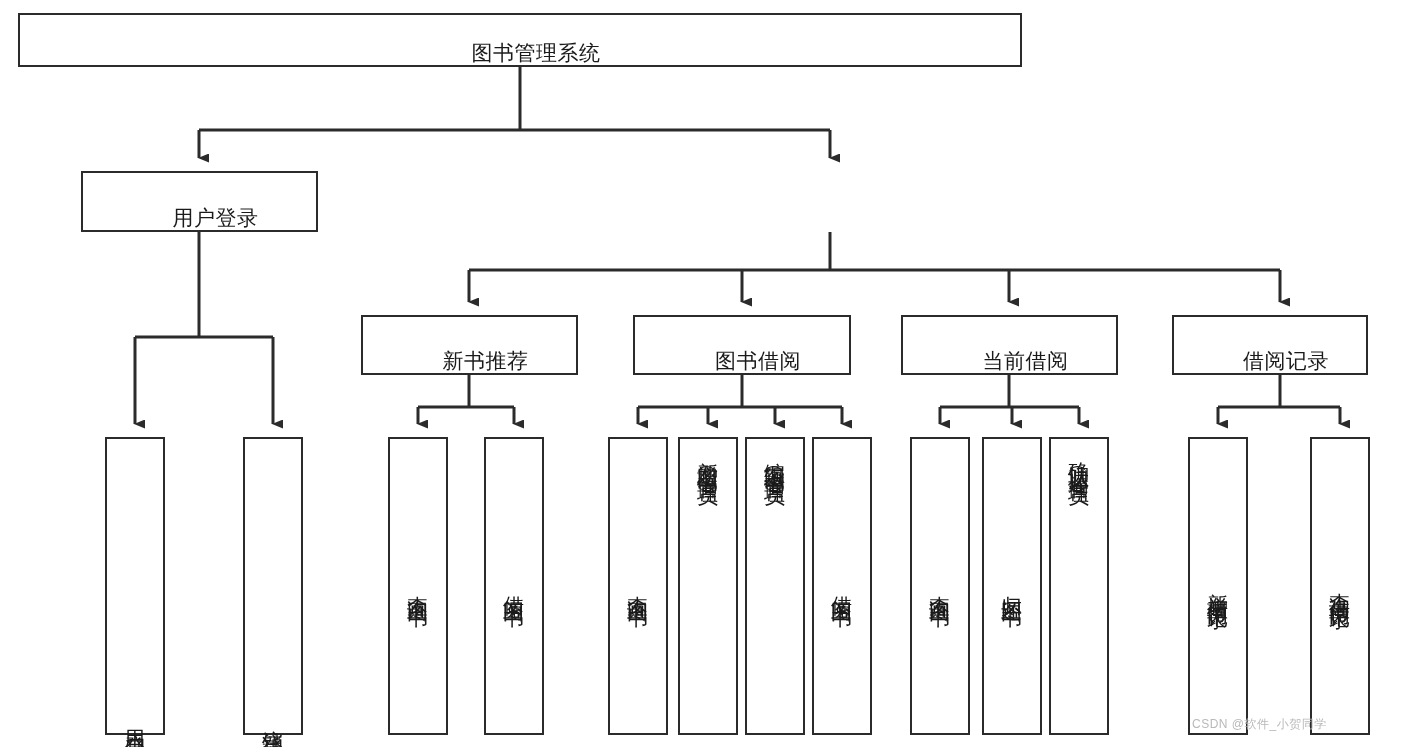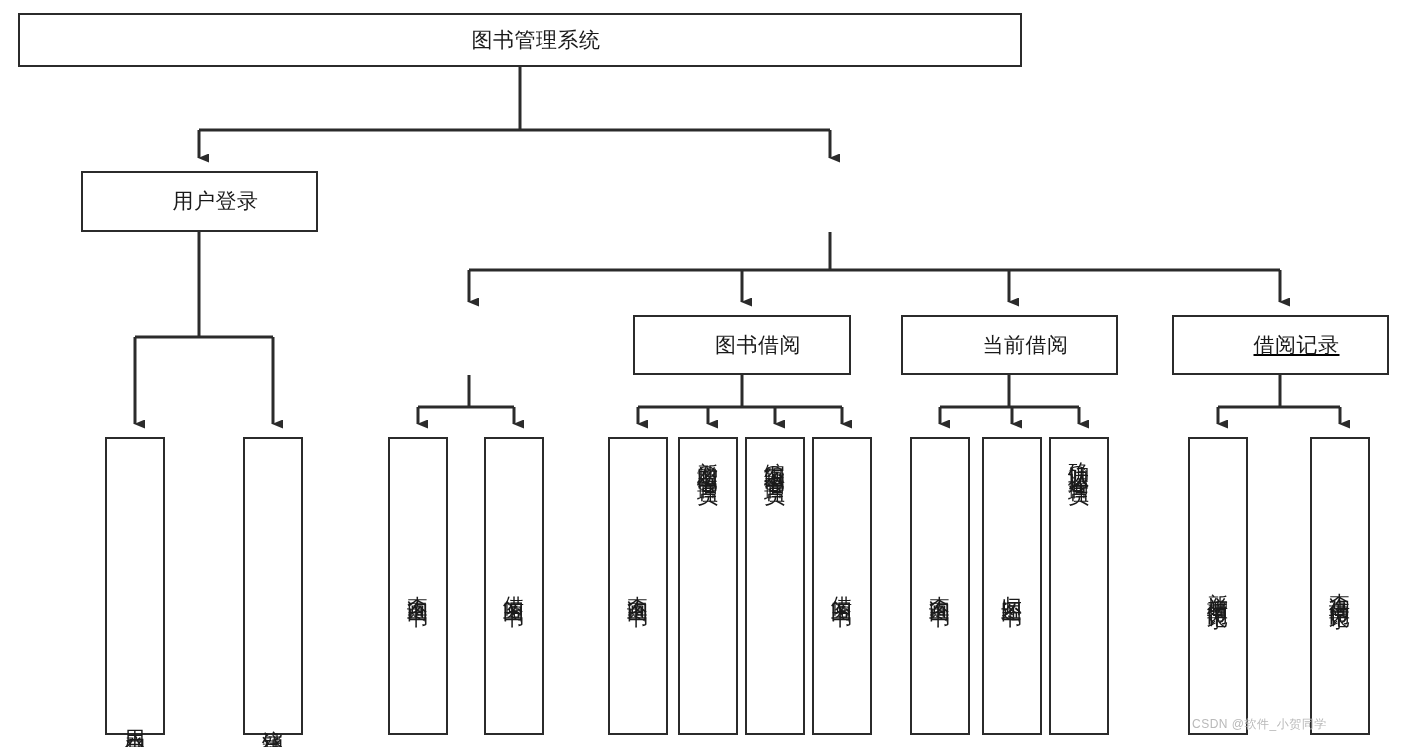"图书管理系统" .node-box { align-items: center -> flex-end }
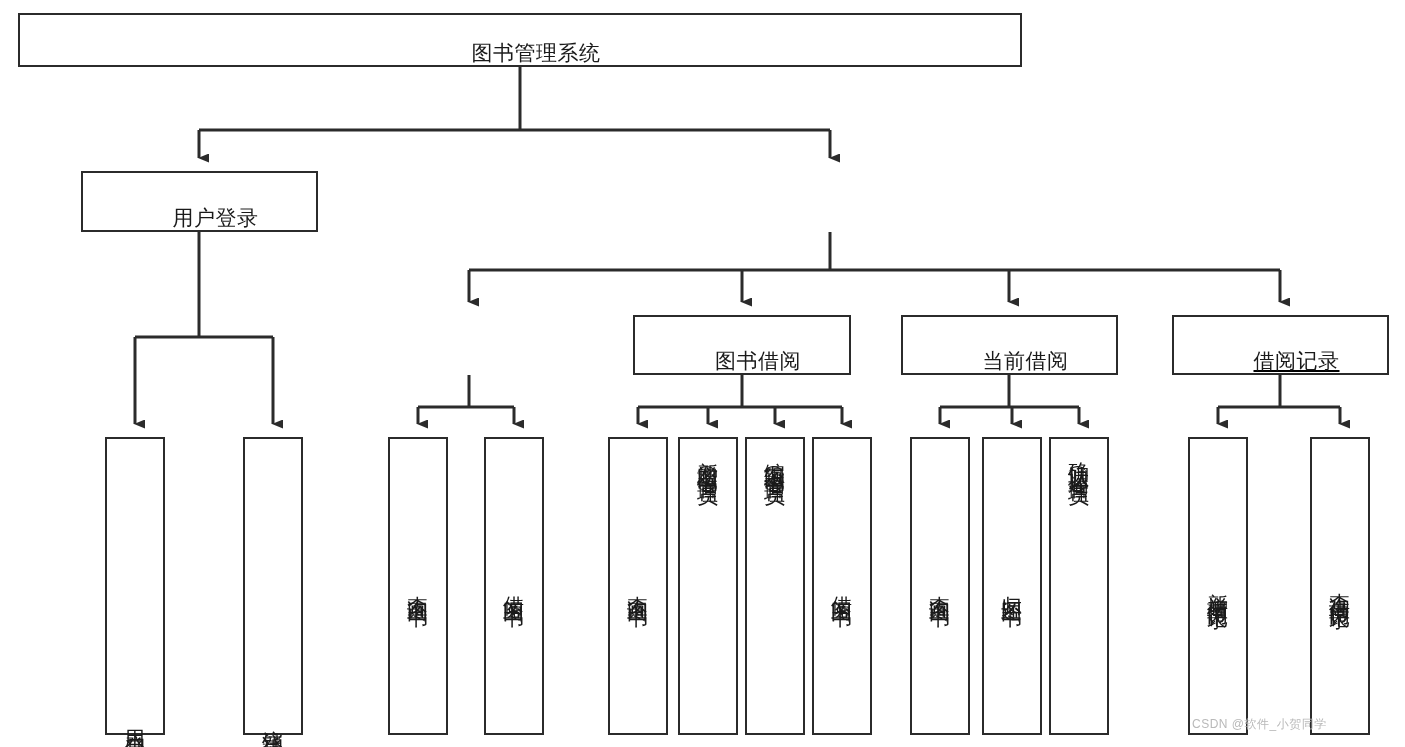"新书推荐" div.node-box { html: none -> <div> <span>新书推荐</span> </div> }
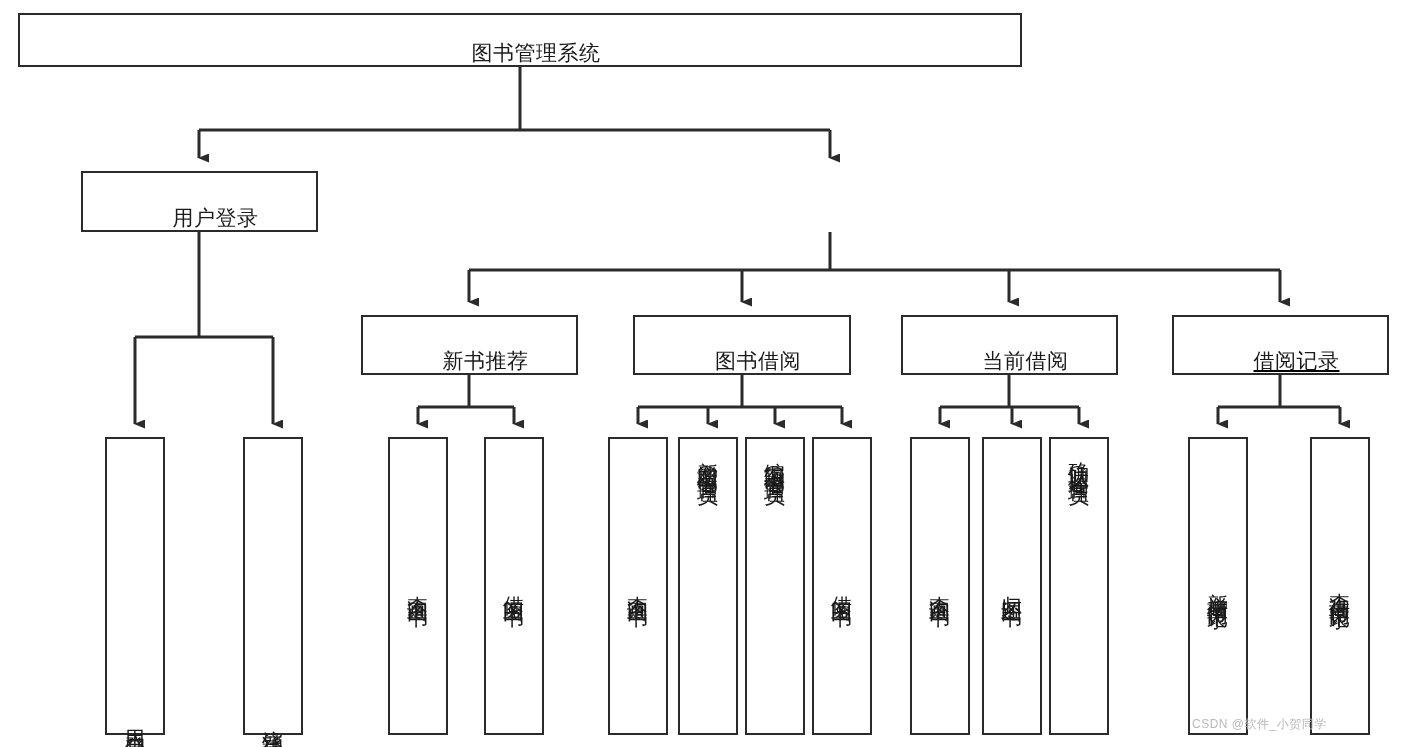"借阅记录" div.node-box { text-decoration: underline -> none; width: 217px -> 196px }
